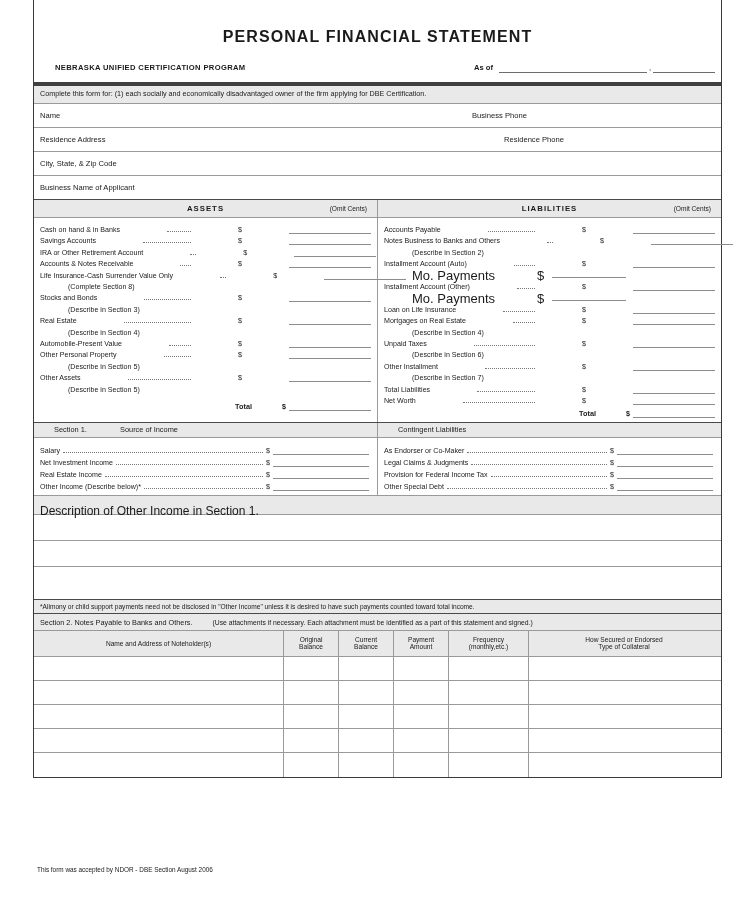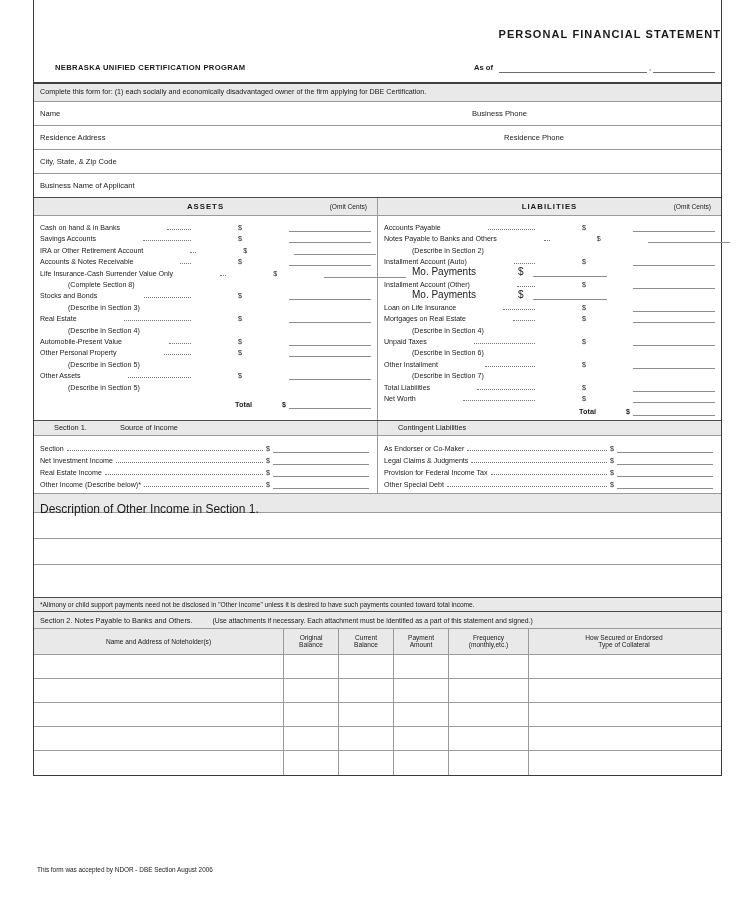"PERSONAL FINANCIAL STATEMENT" .doc-title { font-size: 11px -> 16px; text-align: right -> center }
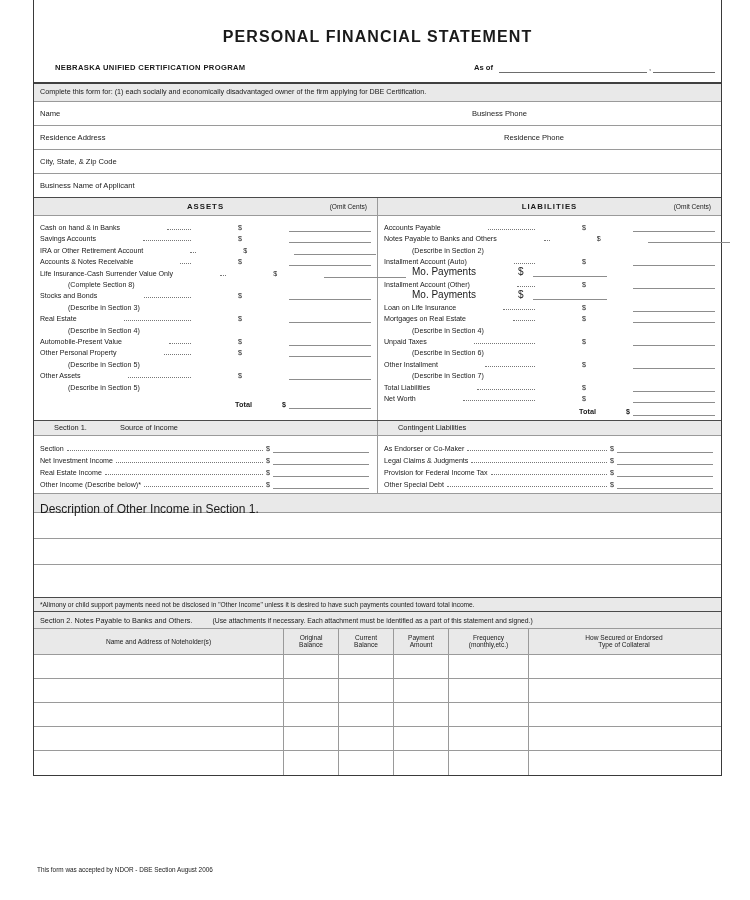"Complete this form for: (1)" .bt { border-top: 2px solid #404040 -> 4px solid #404040 }
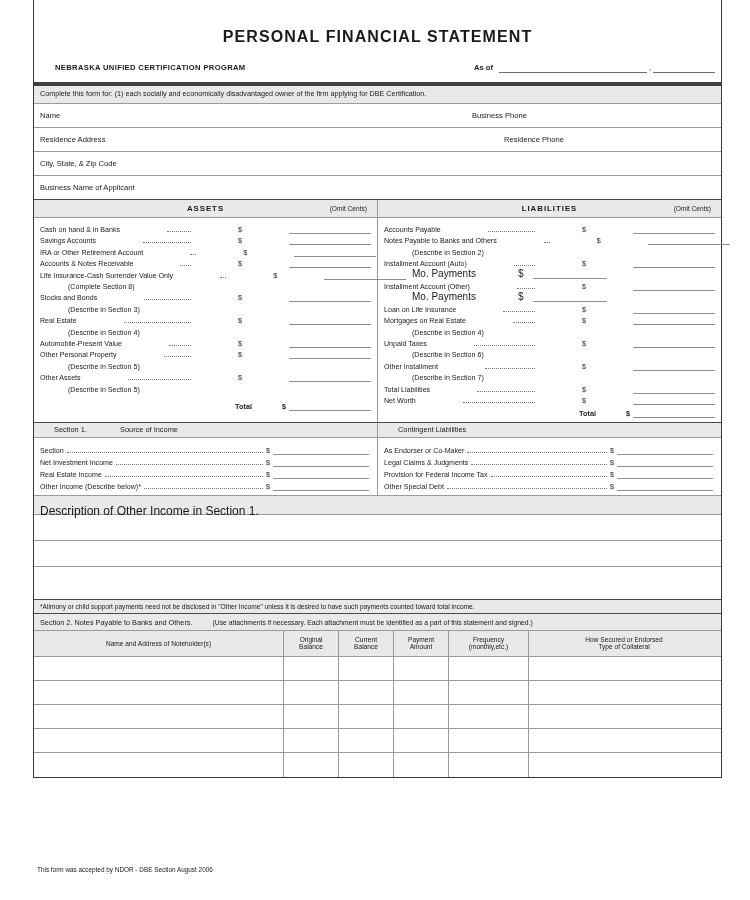"Notes Payable to Banks and" span.li-label { text: Payable -> Business }
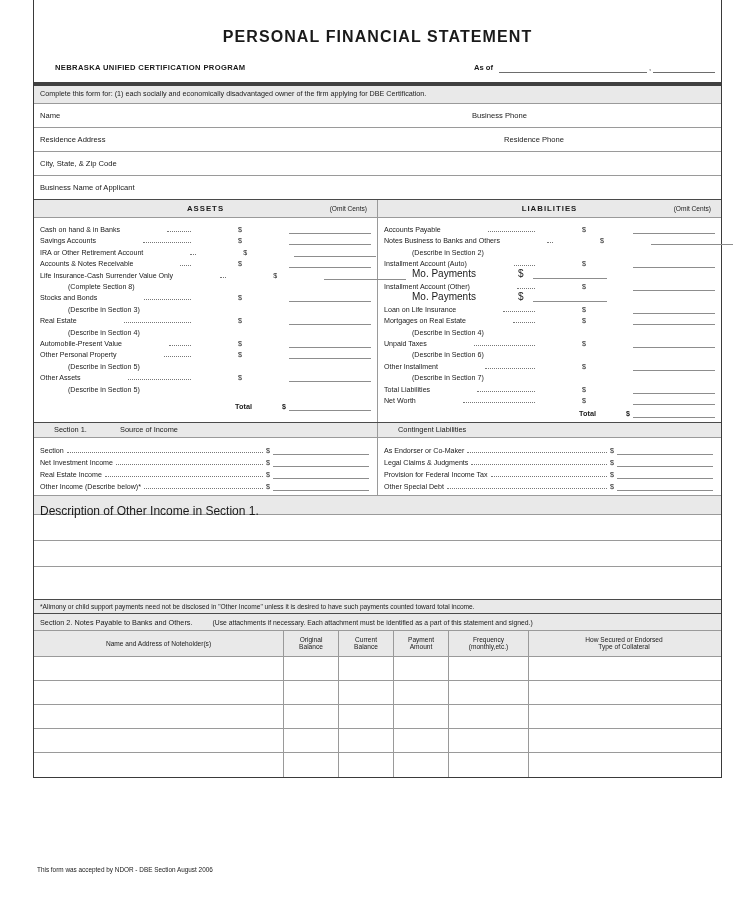"Mo. Payments" .mo-row { align-items: center -> flex-start; font-size: 10px -> 13px }
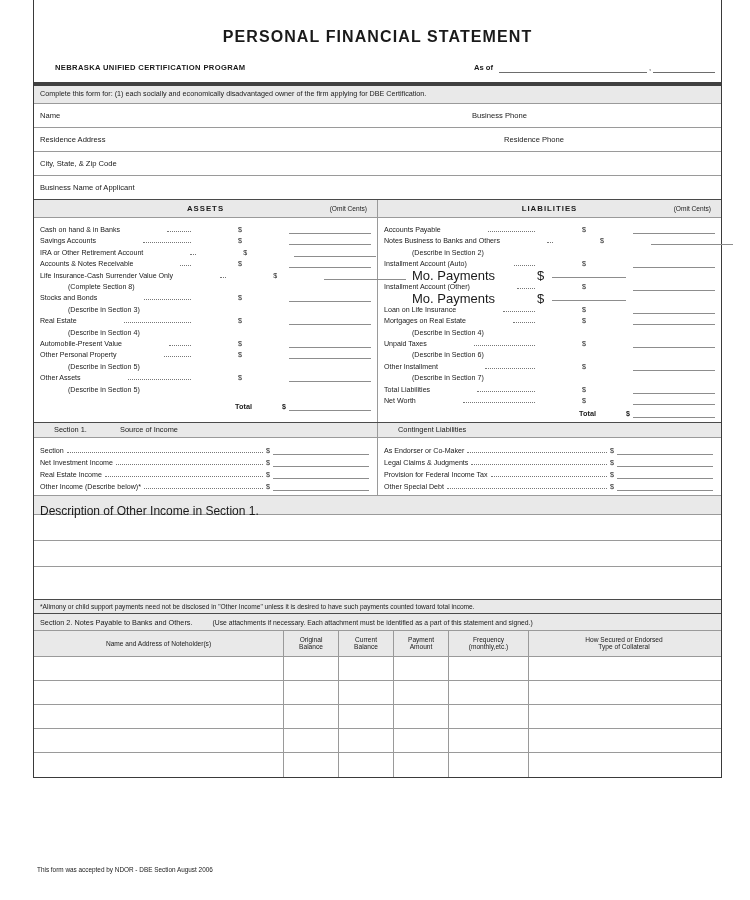"Section" span.li-label { text: Section -> Salary }
